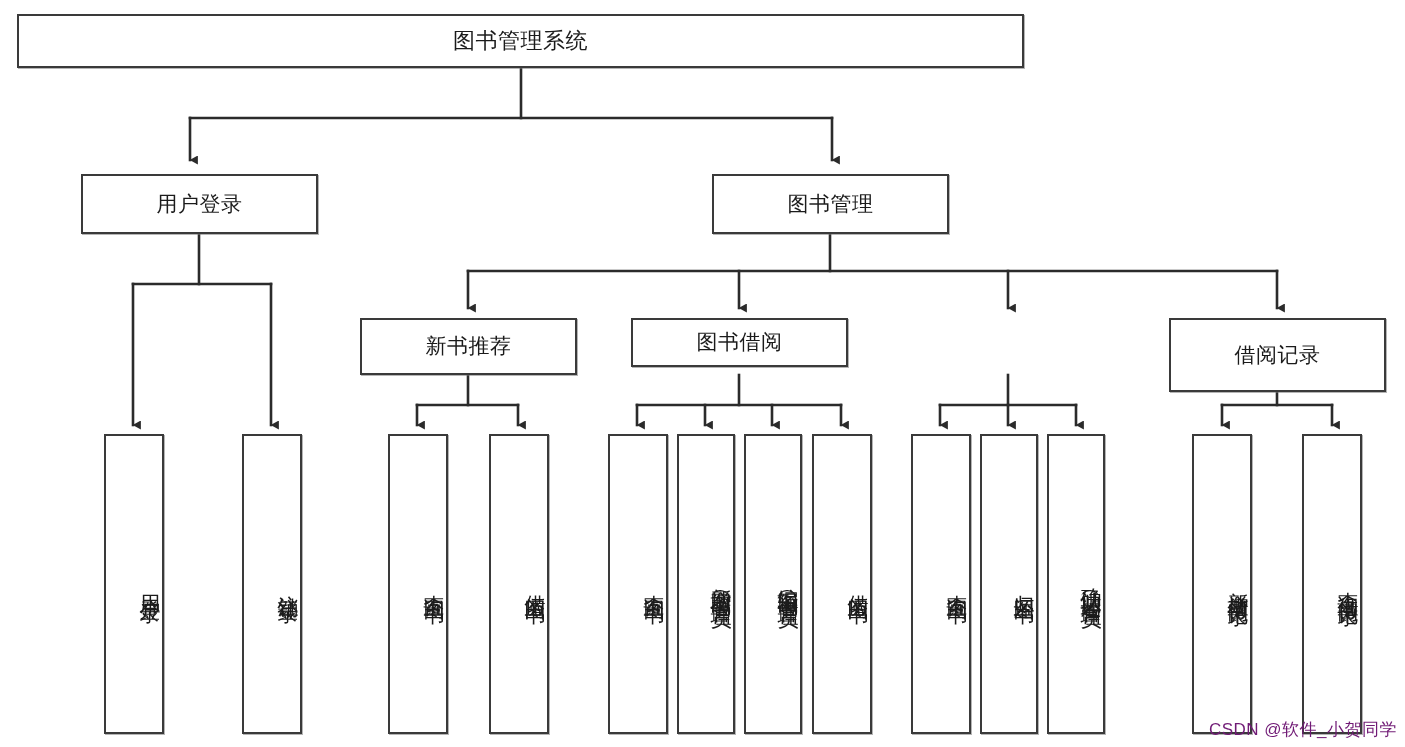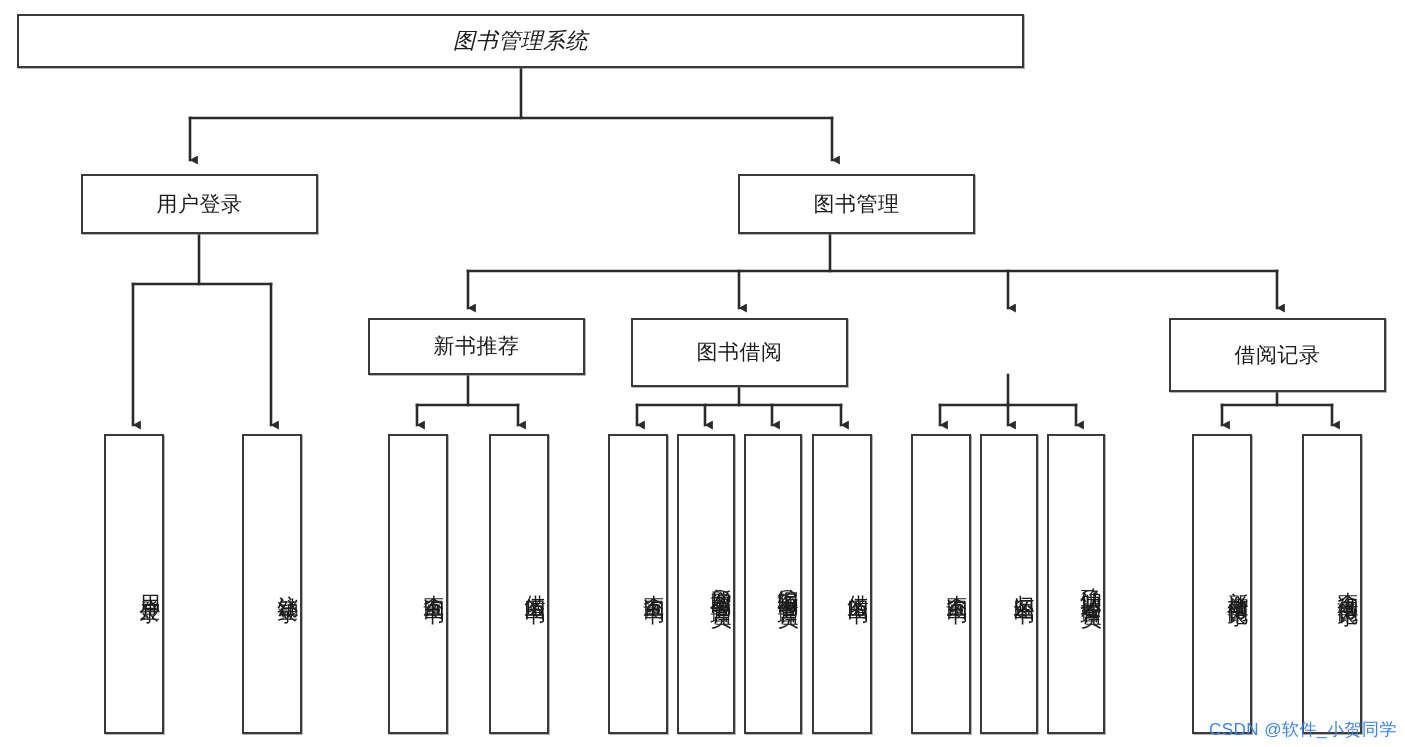"图书管理系统" div.node { font-style: italic -> none }
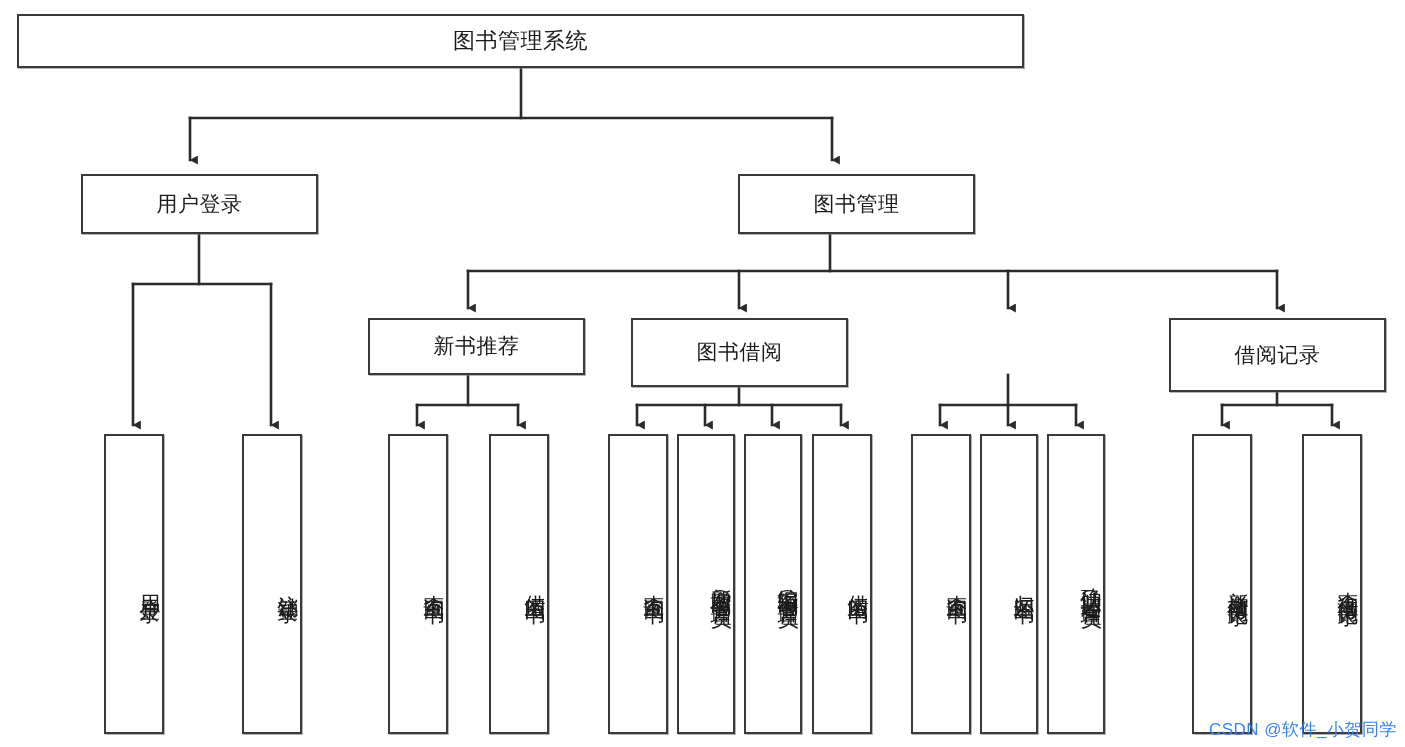"图书管理" div.node { margin-left: 26px -> none }
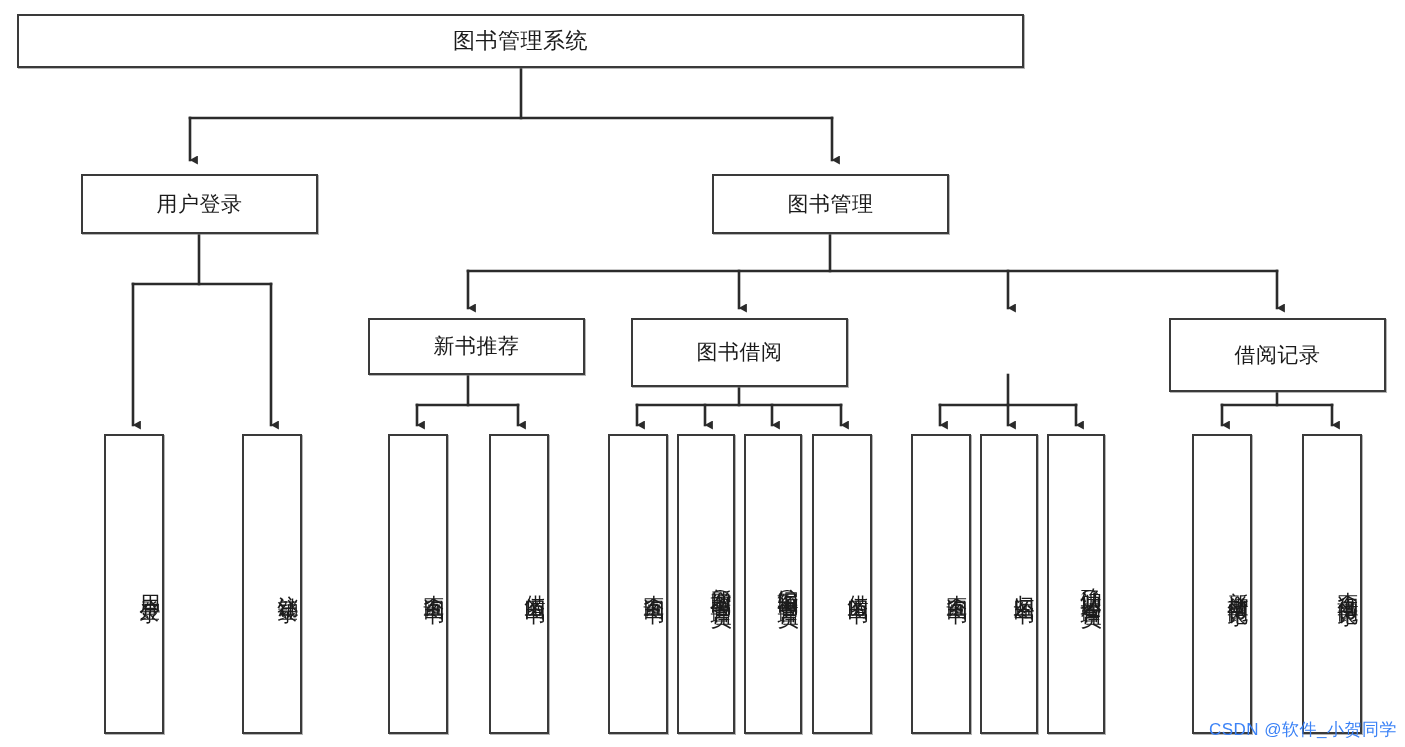"新书推荐" div.node { left: 368px -> 360px }
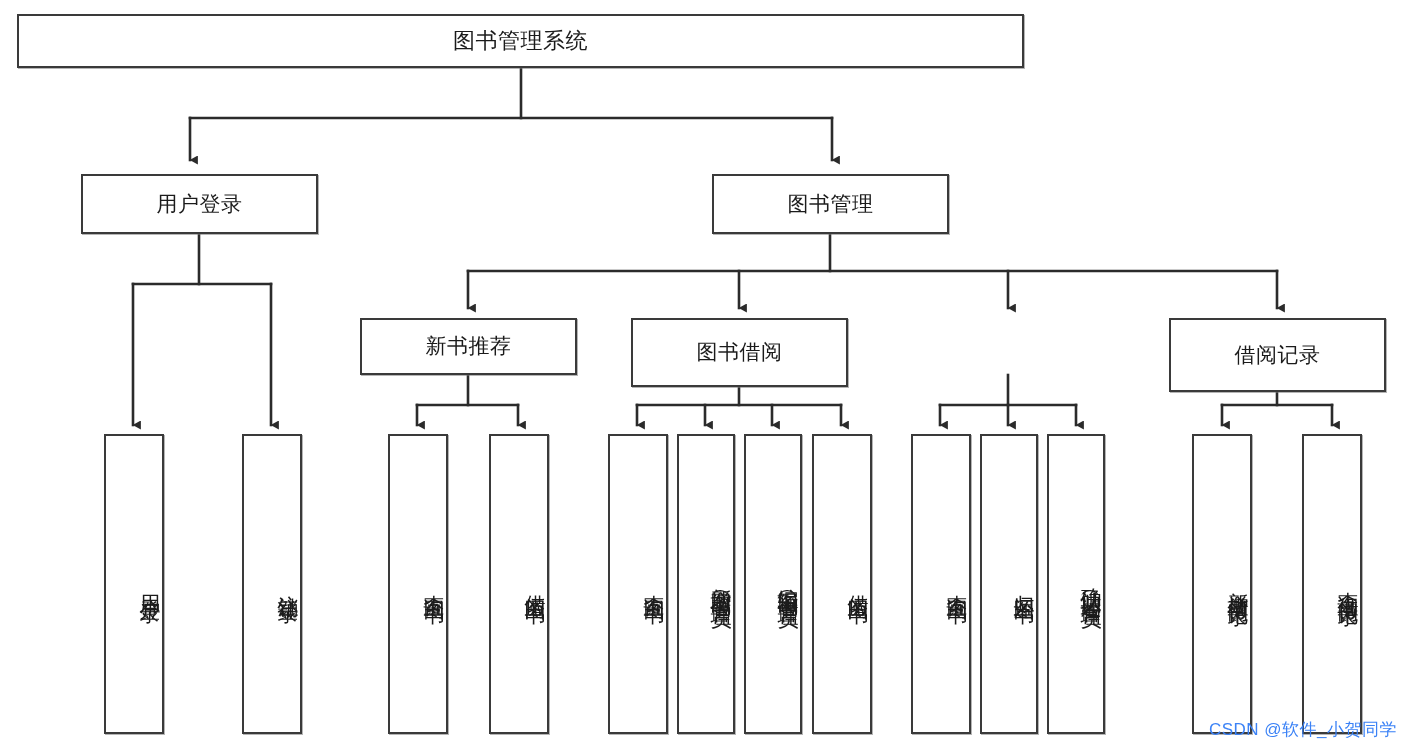"图书借阅" div.node { height: 69px -> 49px }
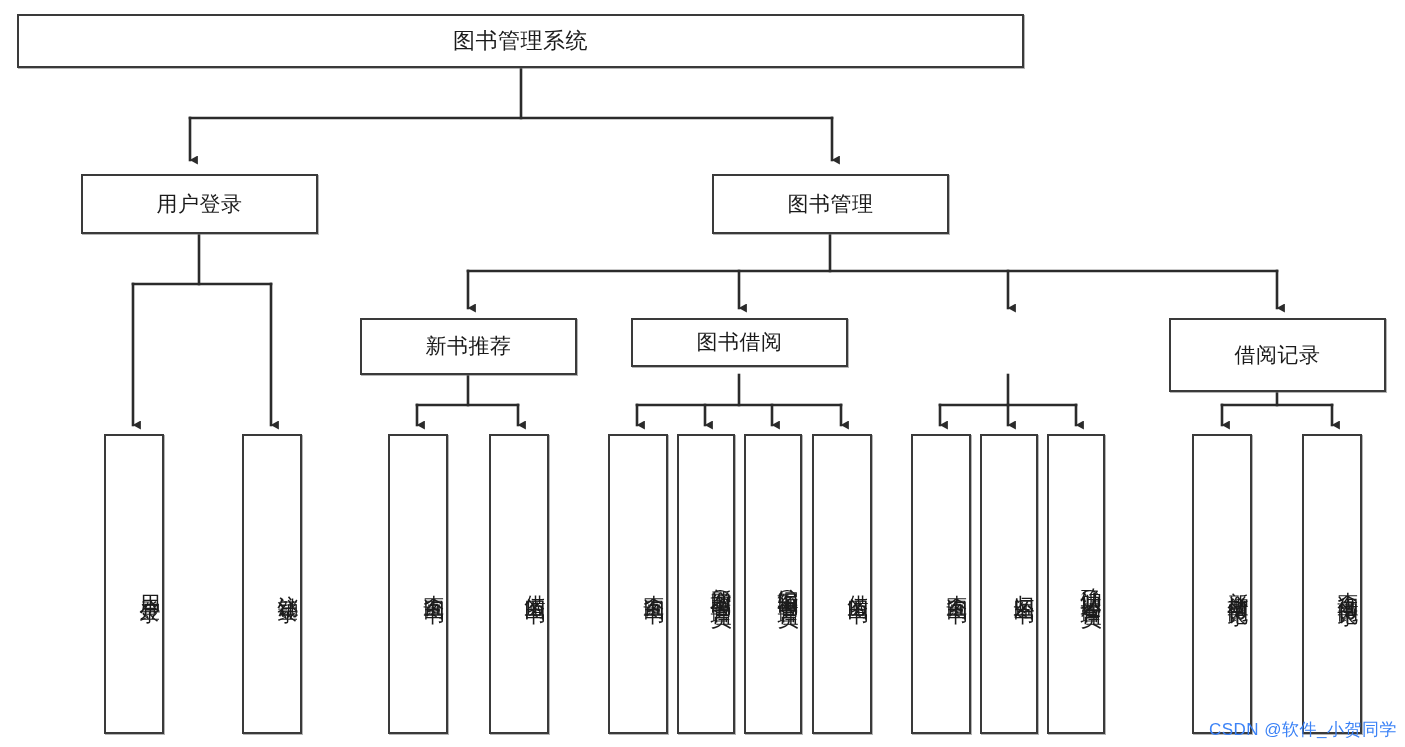"CSDN @软件_小贺同学" .watermark { color: #3b82f6 -> #701a75 }
